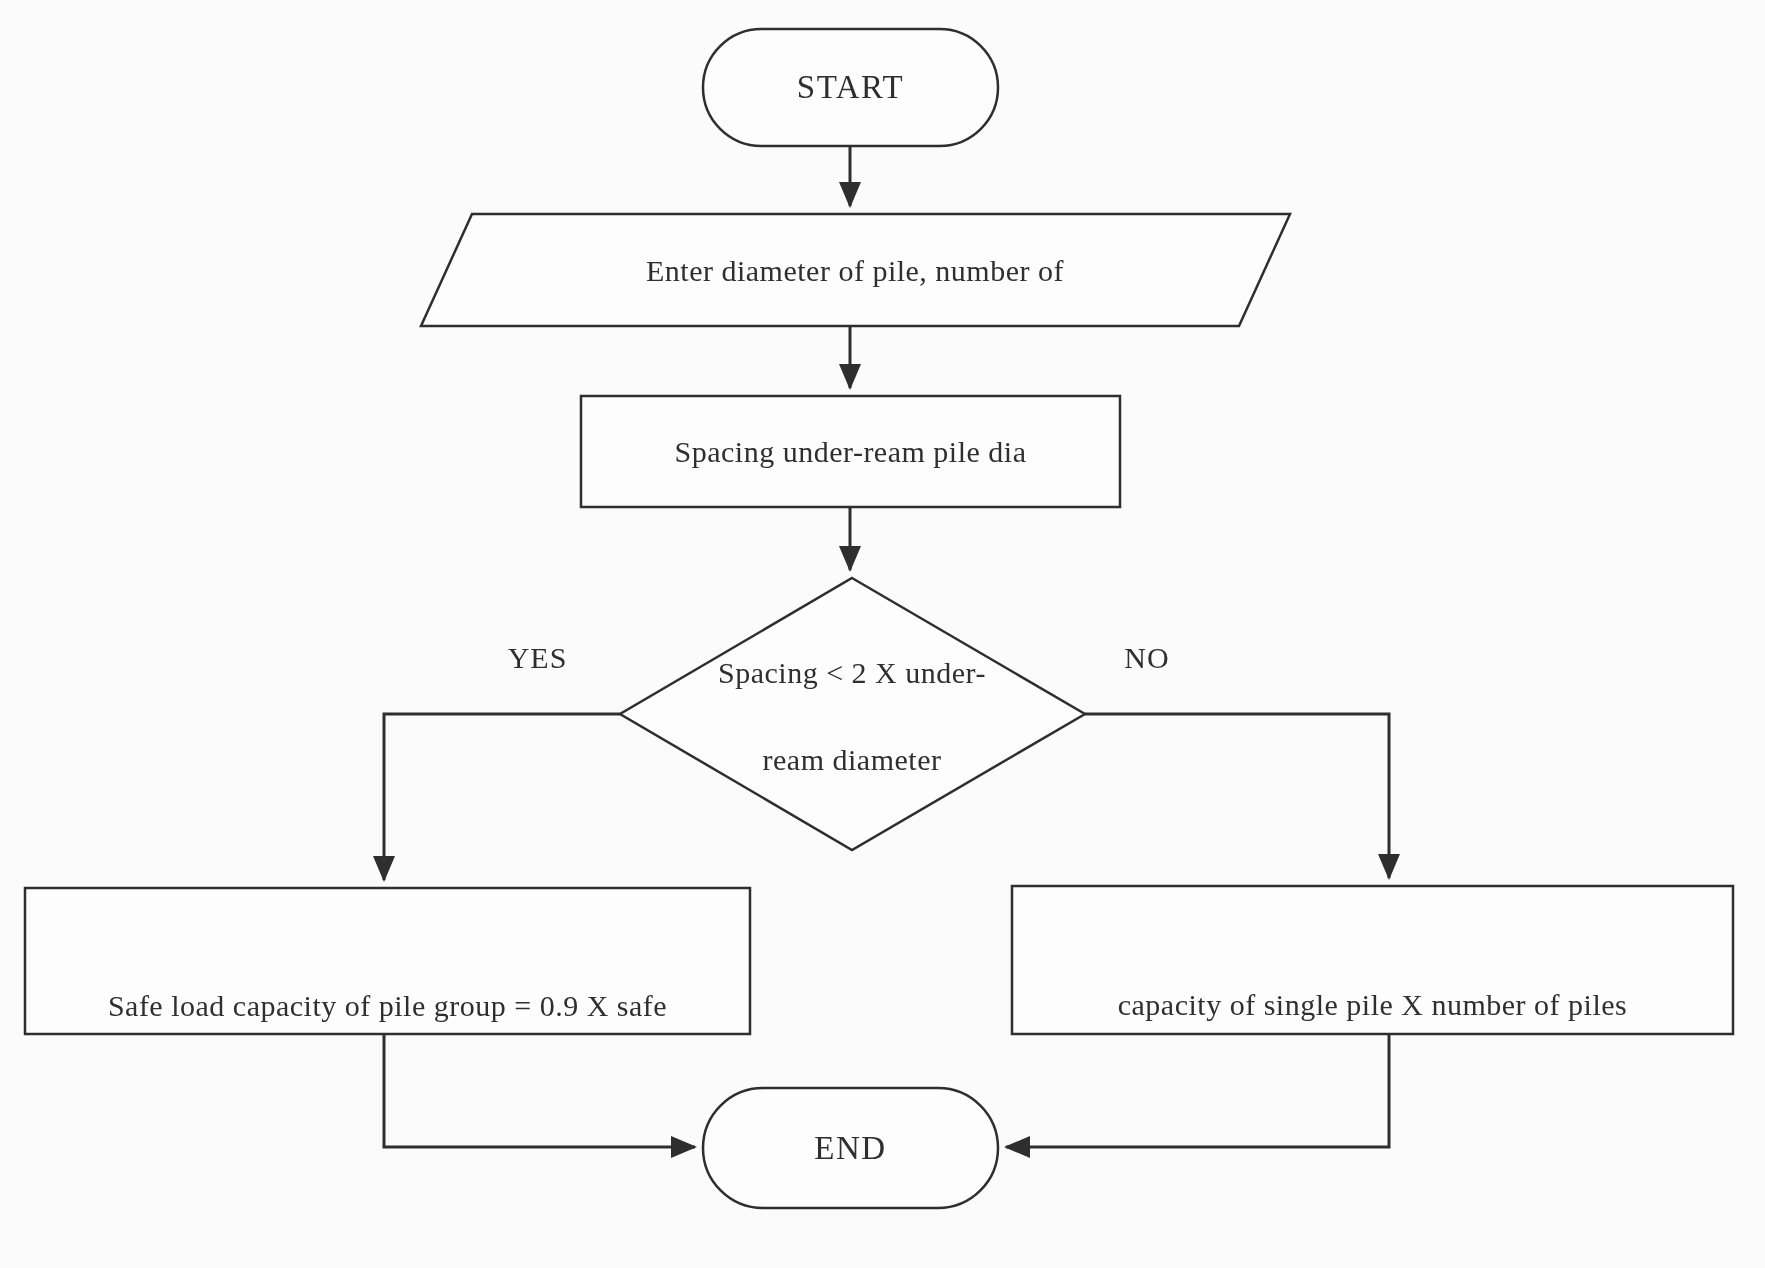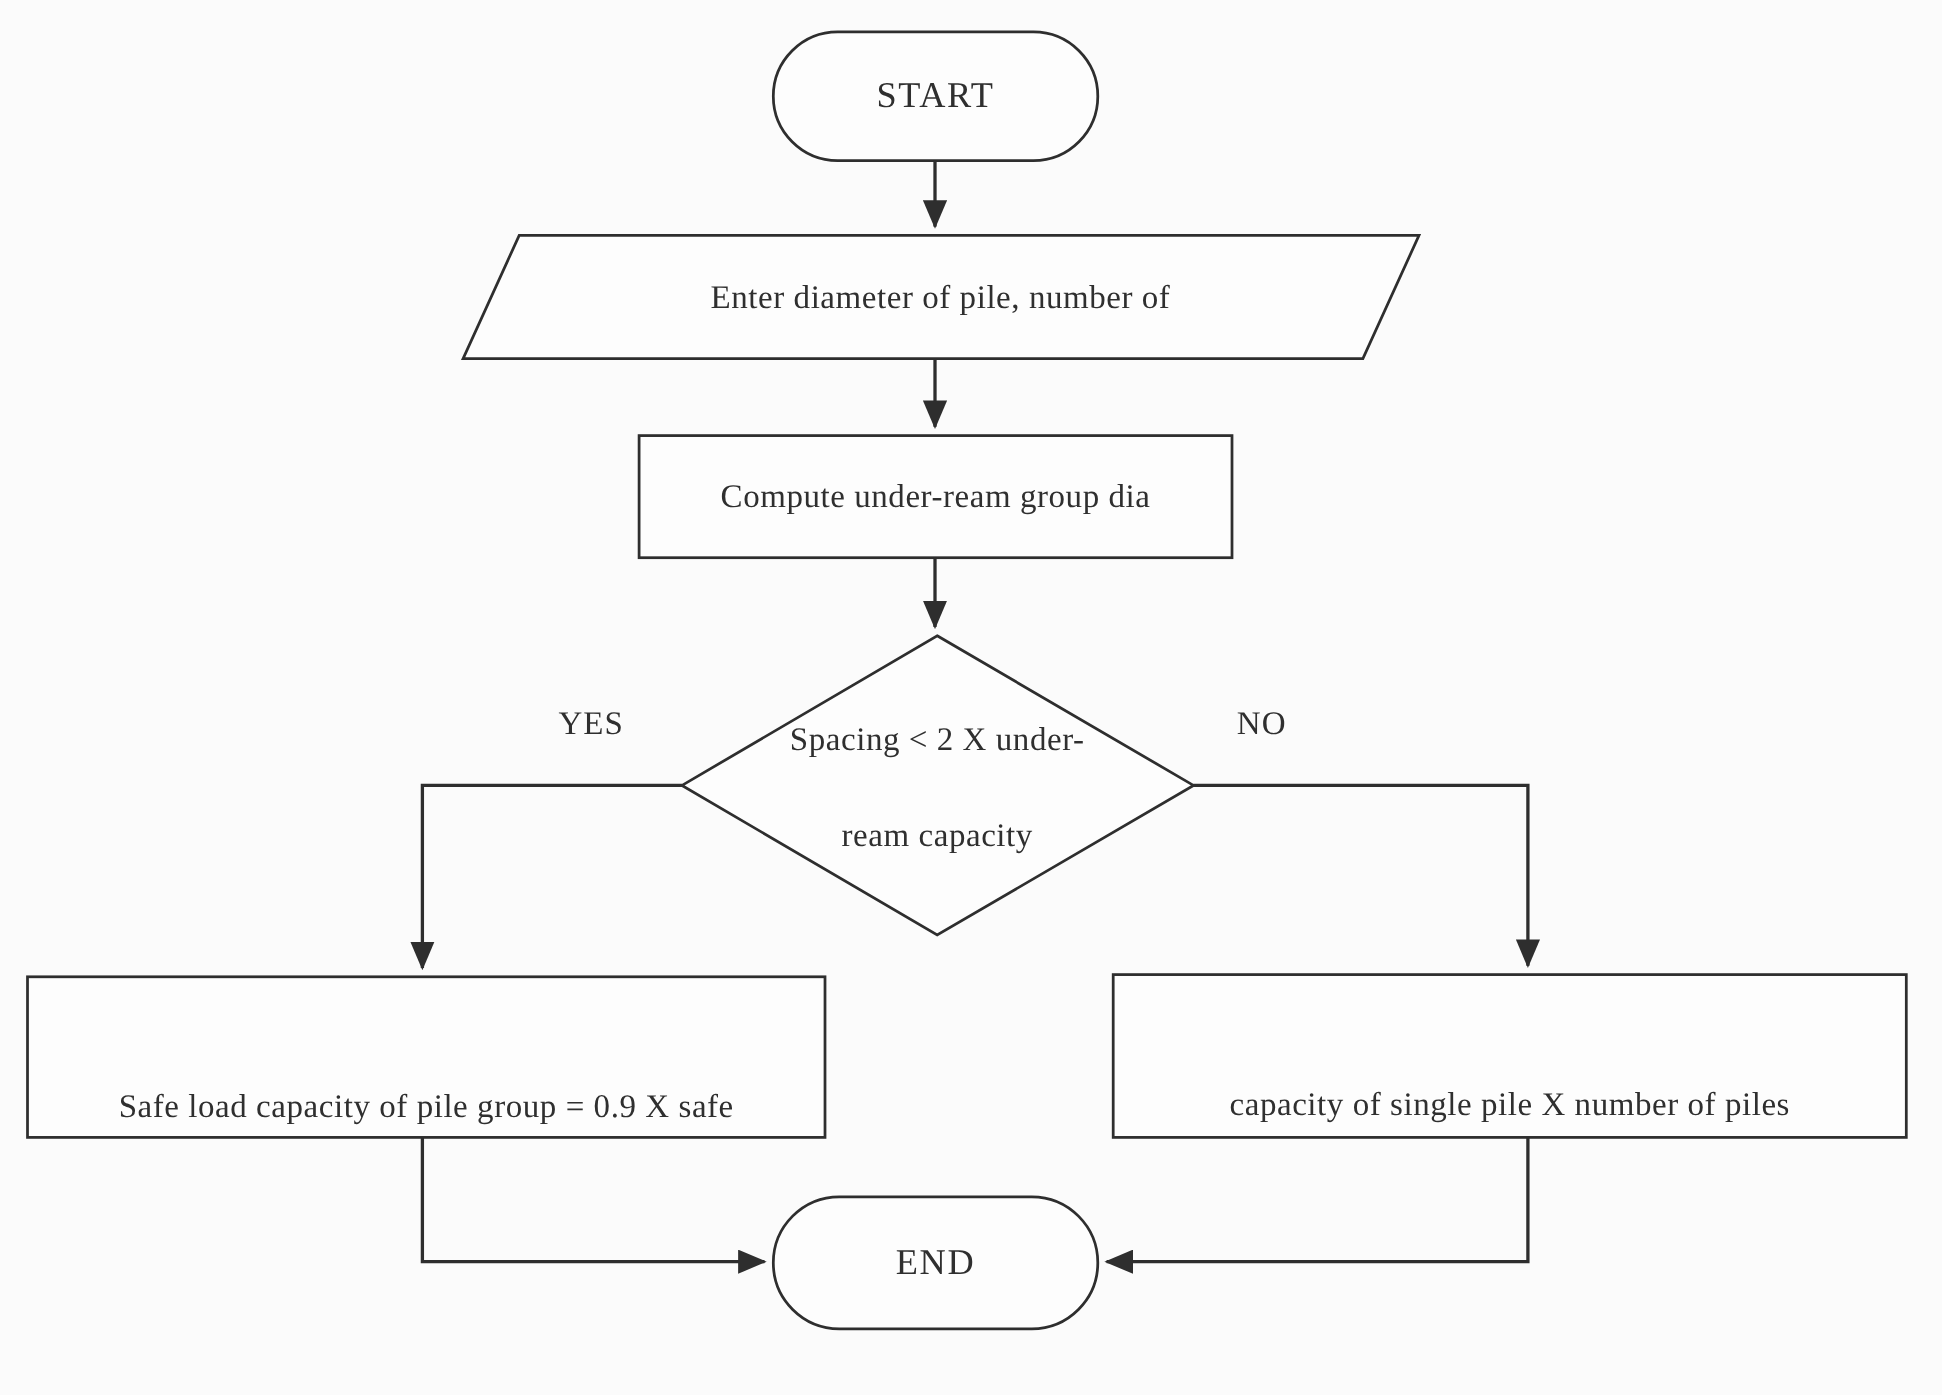"Compute under-ream group dia" div.label { text: Compute under-ream group -> Spacing under-ream pile }
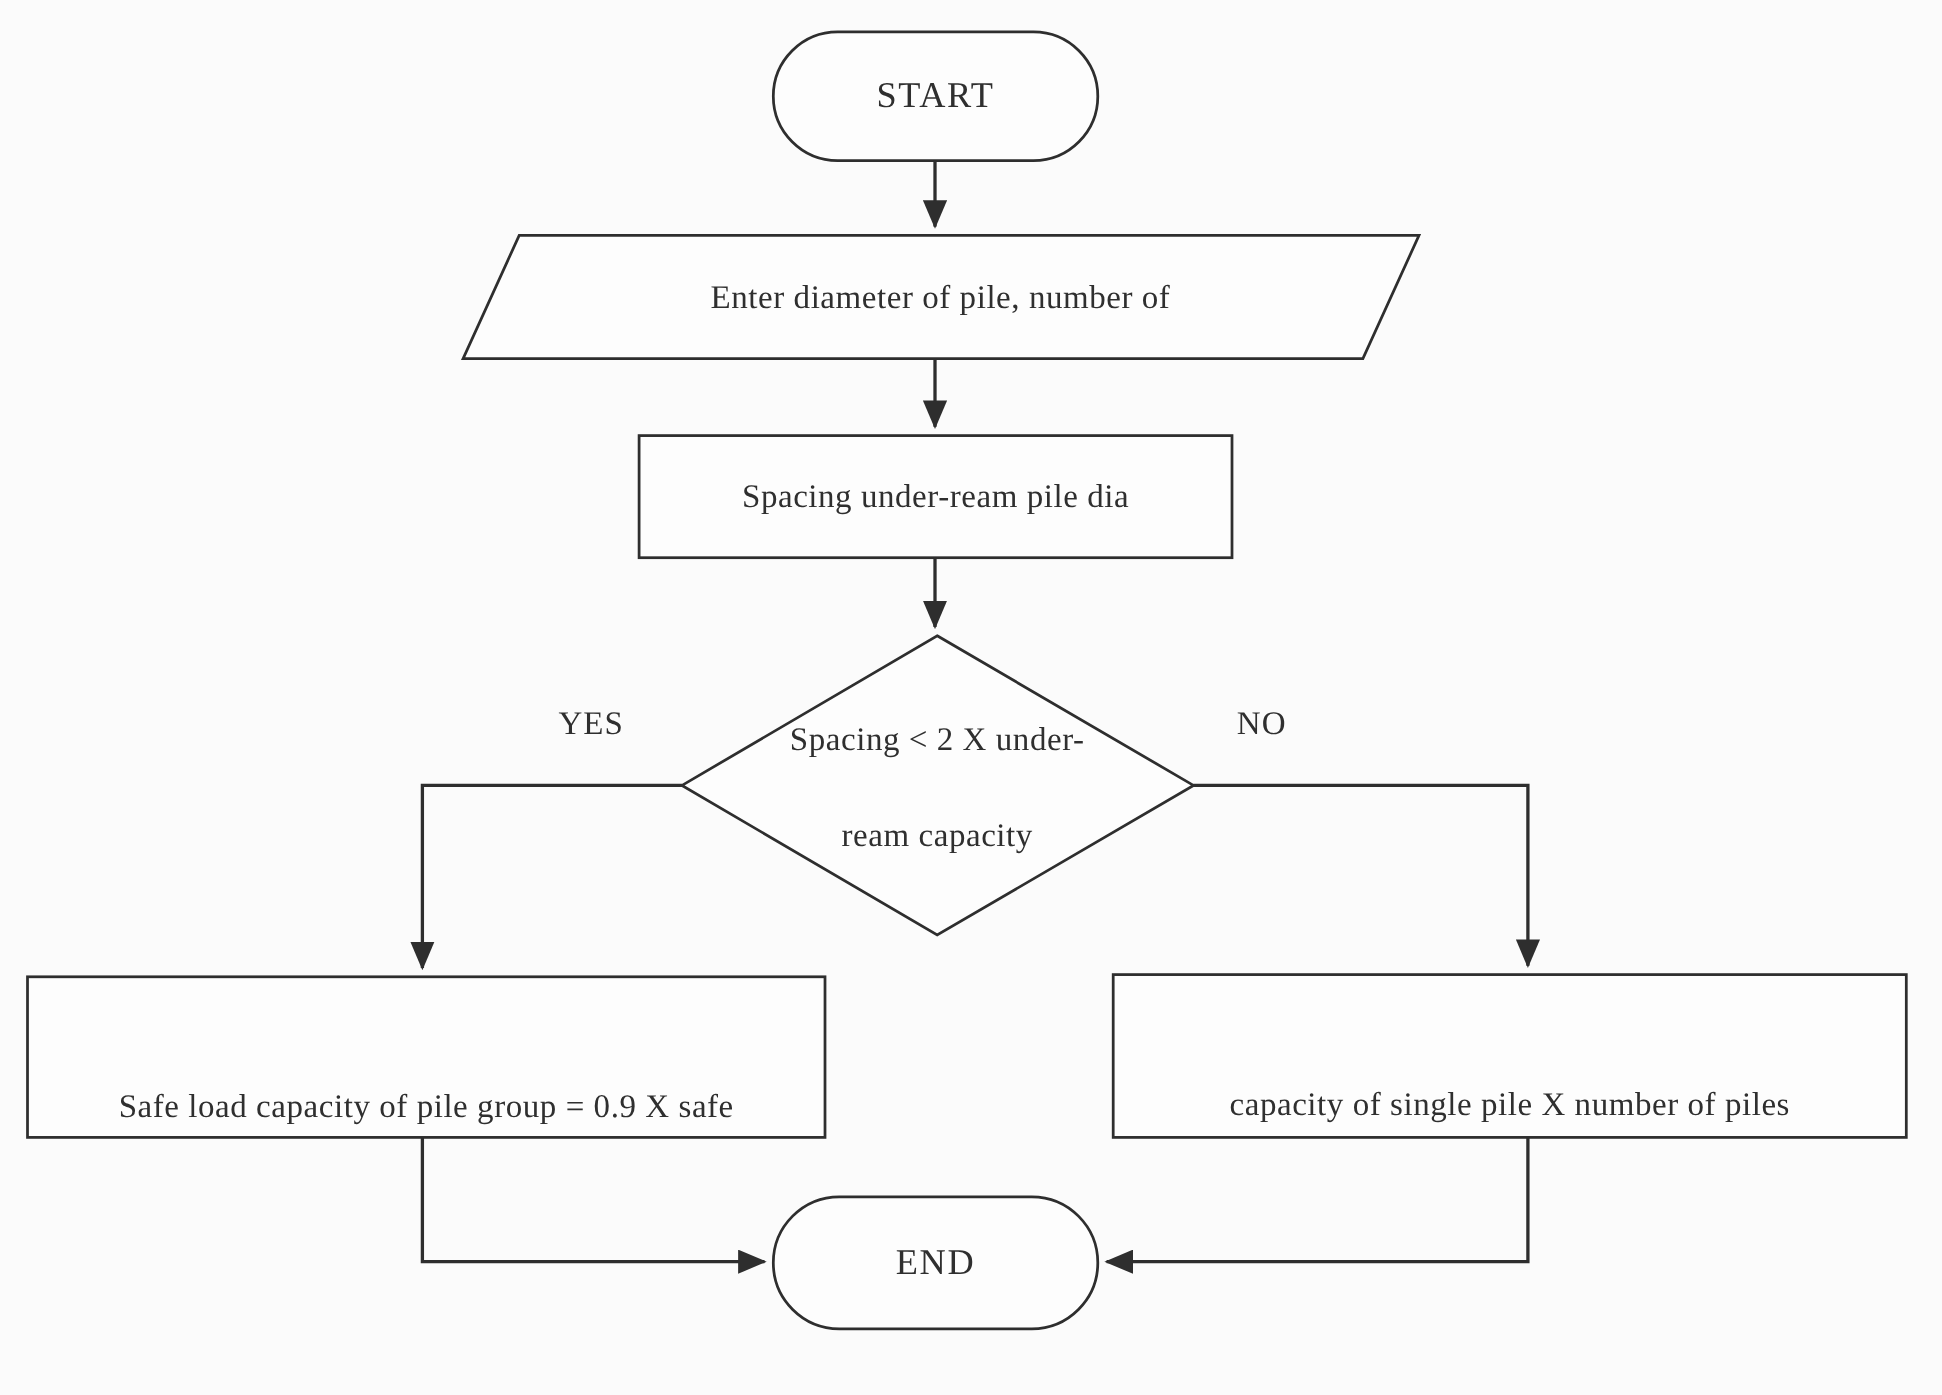"ream capacity" span.ln { text: capacity -> diameter }
